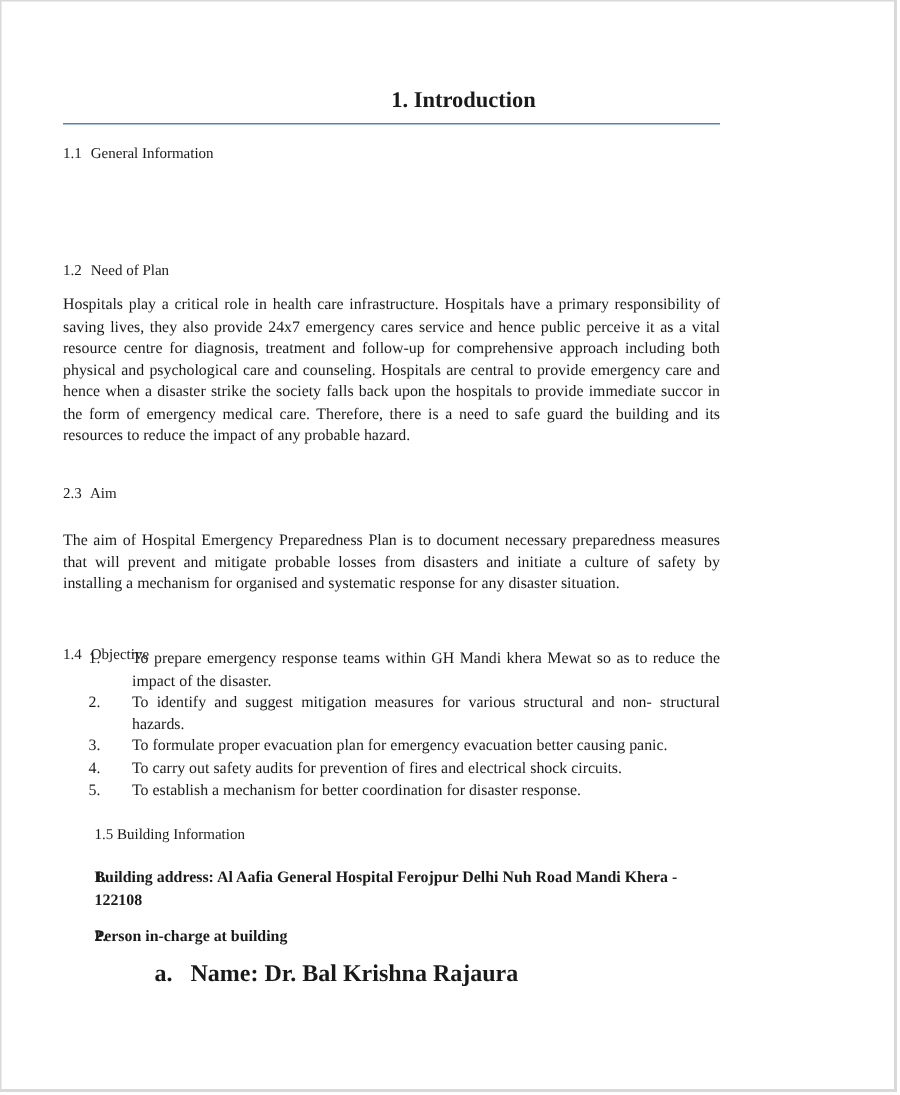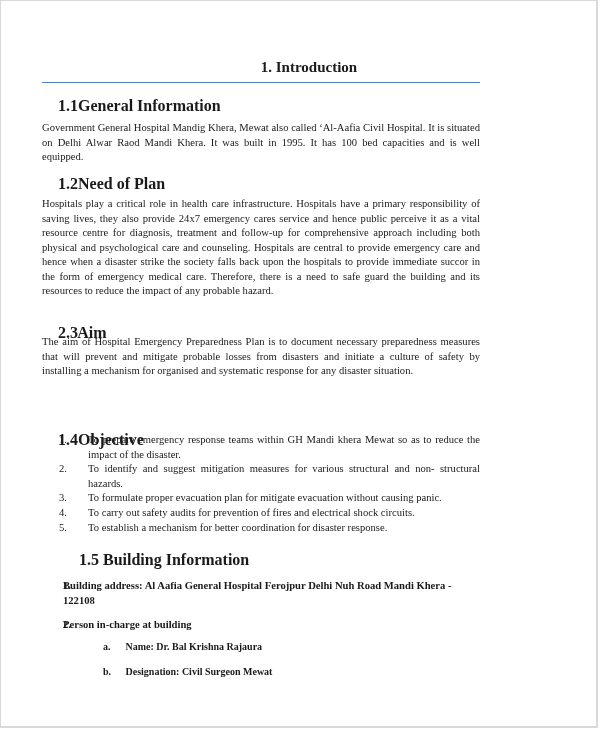"1.1 General Information" .h2 { font-size: 16px -> 10px; font-weight: bold -> normal; margin-left: 16px -> none }
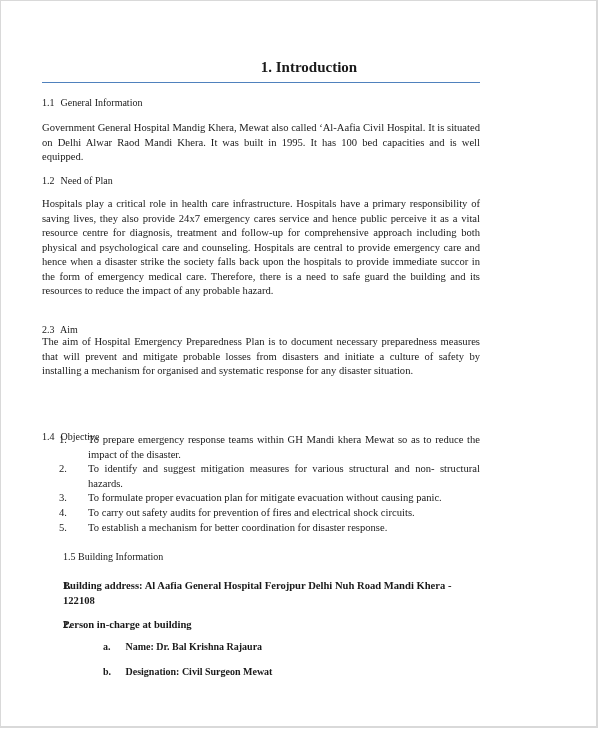"Government General Hospital Mandig" div.para { html: <div>Government General Hospital Mandig Khera, Mewat also called ‘Al-Aafia Civil Hospital. It is situated on Delhi Alwar Raod Mandi Khera. It was built in 1995. It has 100 bed capacities and is well equipped.</div> -> none }
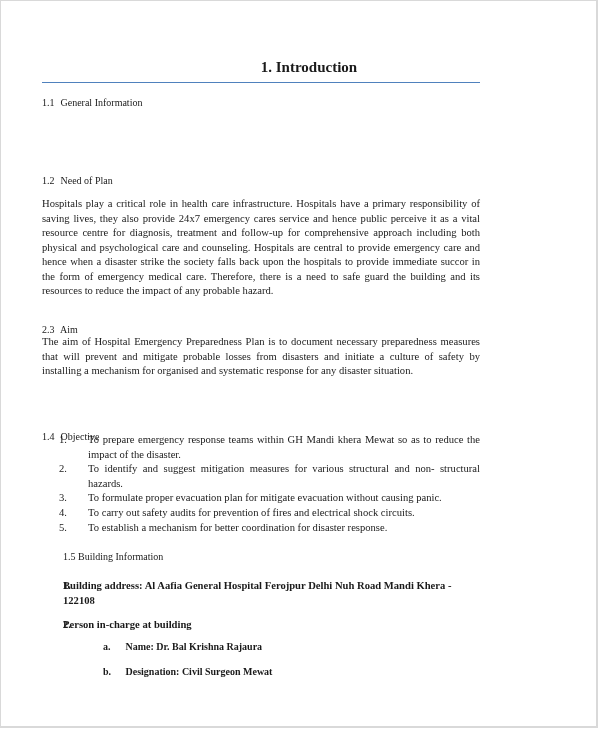"The aim of Hospital Emergency" div.para { top: 334px -> 353px }
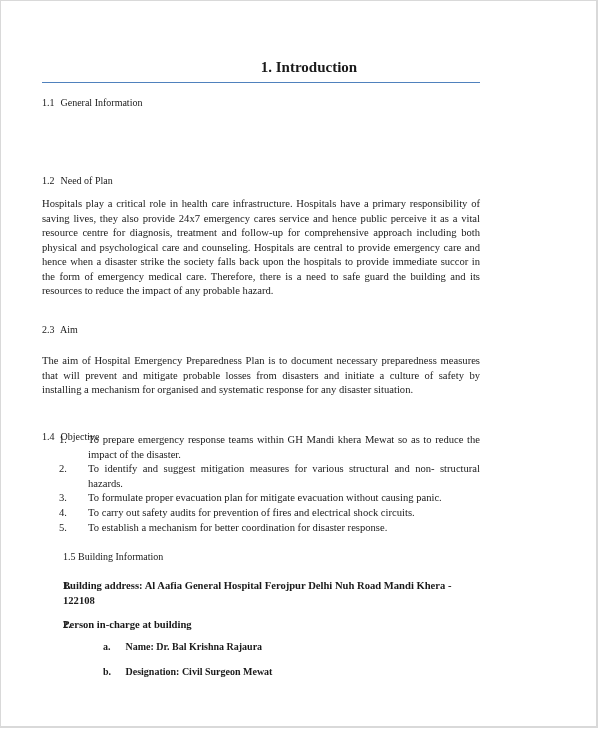"To formulate proper evacuation plan" span.t { text: mitigate evacuation without -> emergency evacuation better }
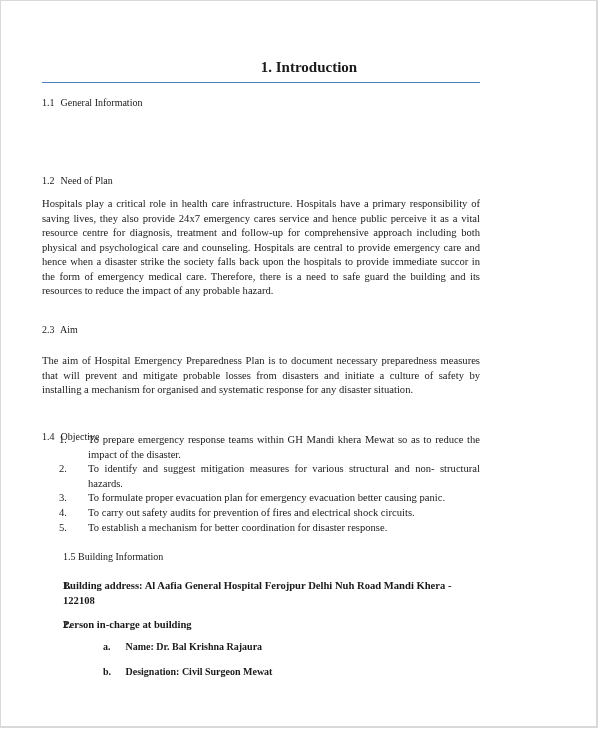"a. Name: Dr. Bal Krishna" .sub { font-size: 10px -> 16px }
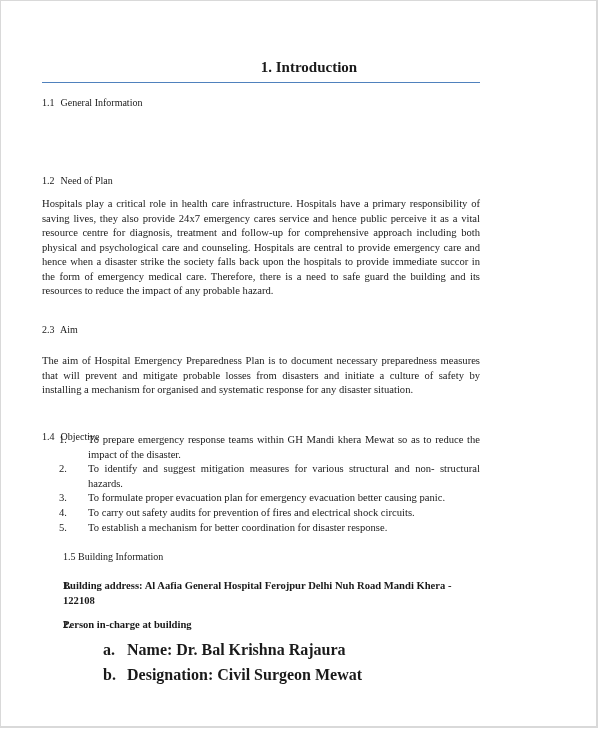"b. Designation: Civil Surgeon Mewat" div.sub { html: <div> <span>b.</span> <span>Designation: Civil Surgeon Mewat</span> </div> -> none }
